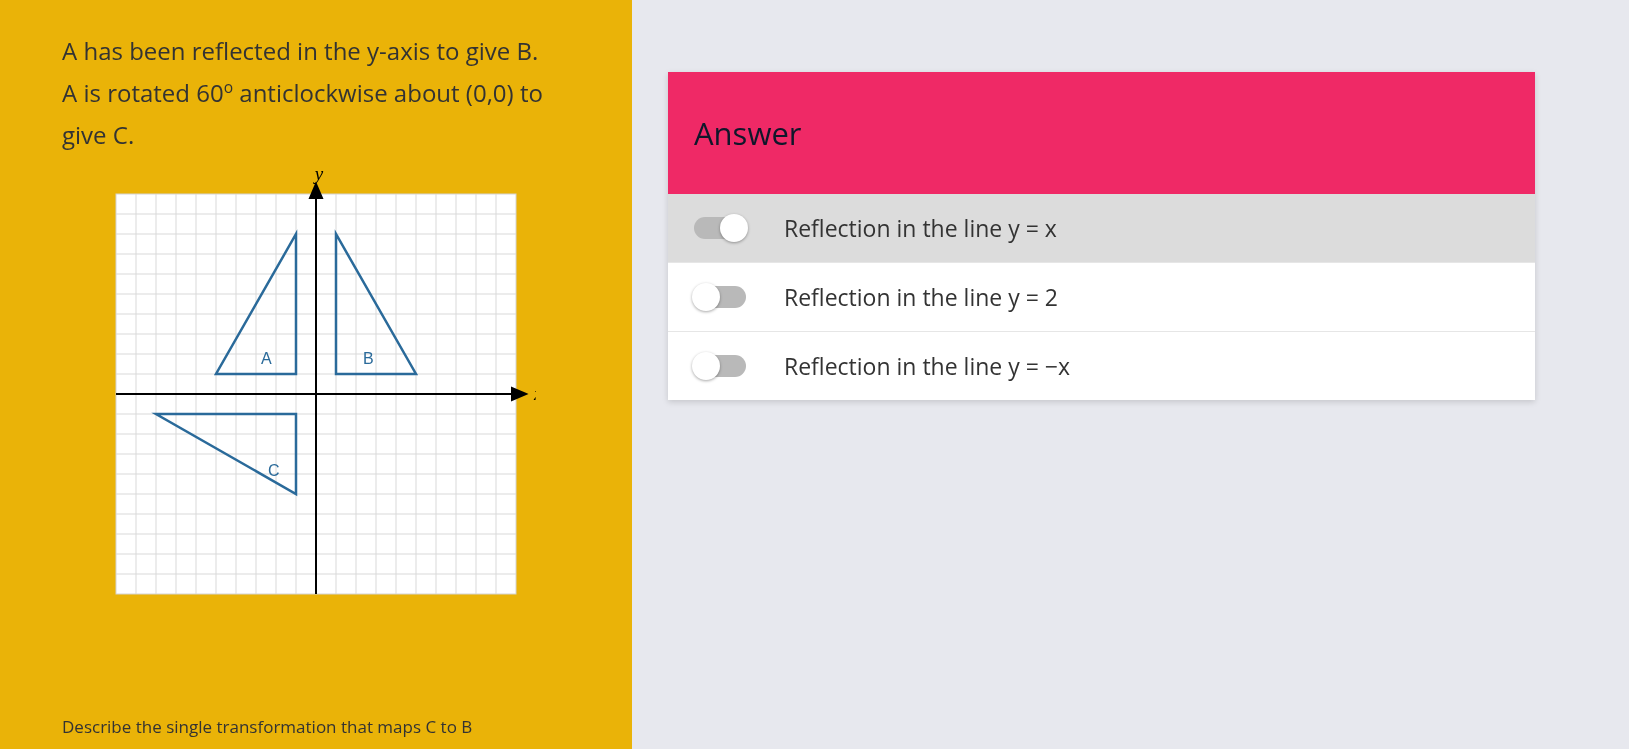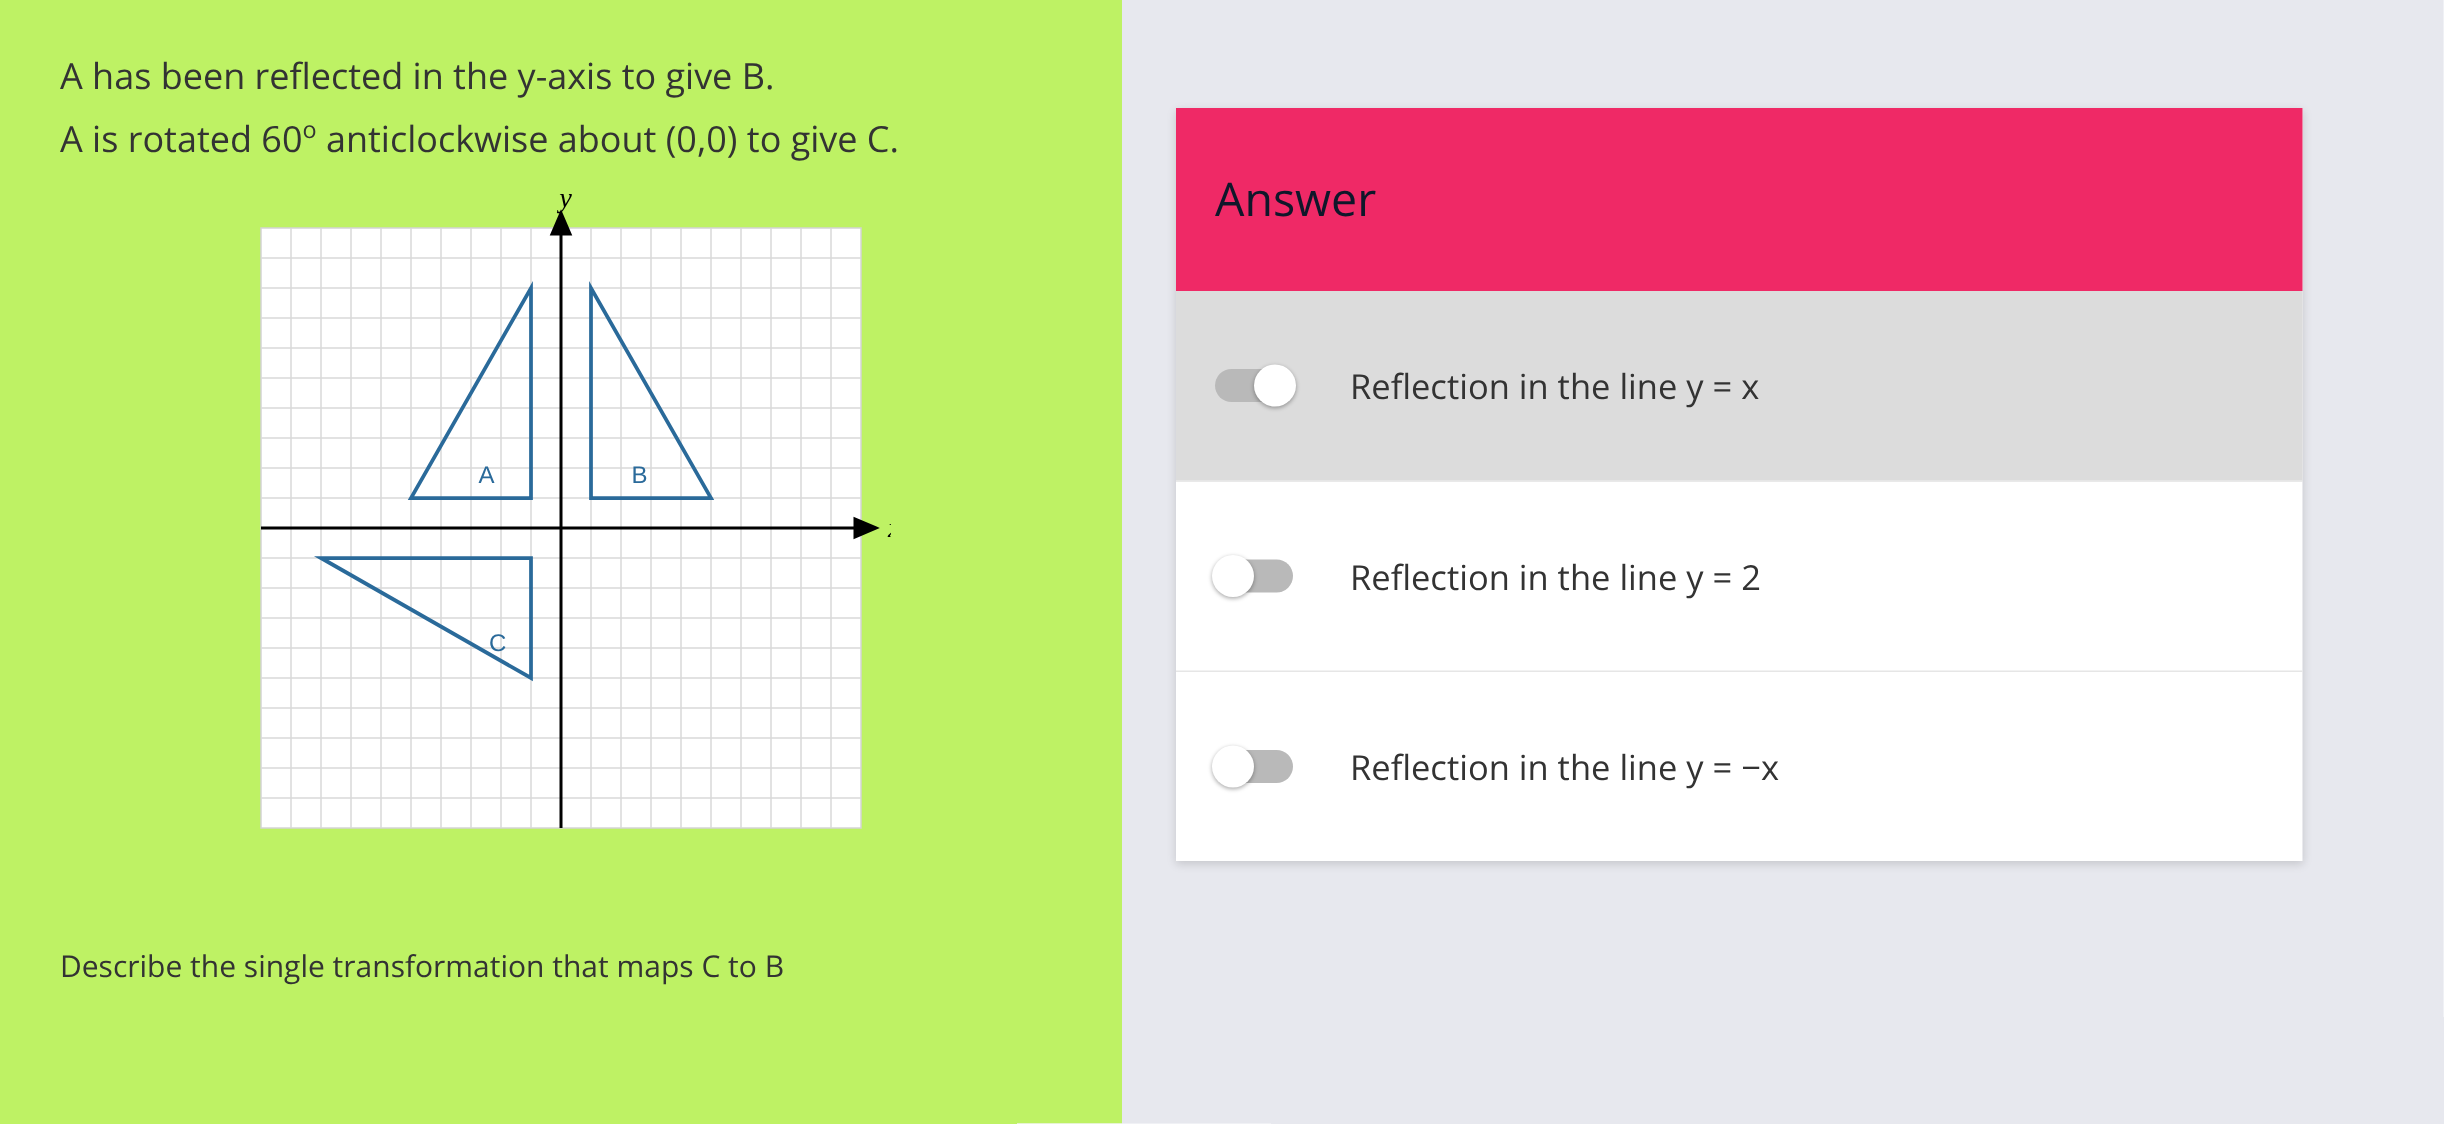"A has been reflected in" .left-panel { background: #bef264 -> #eab308; padding: 30px 40px 20px -> 30px 62px 20px; width: 748px -> 632px }
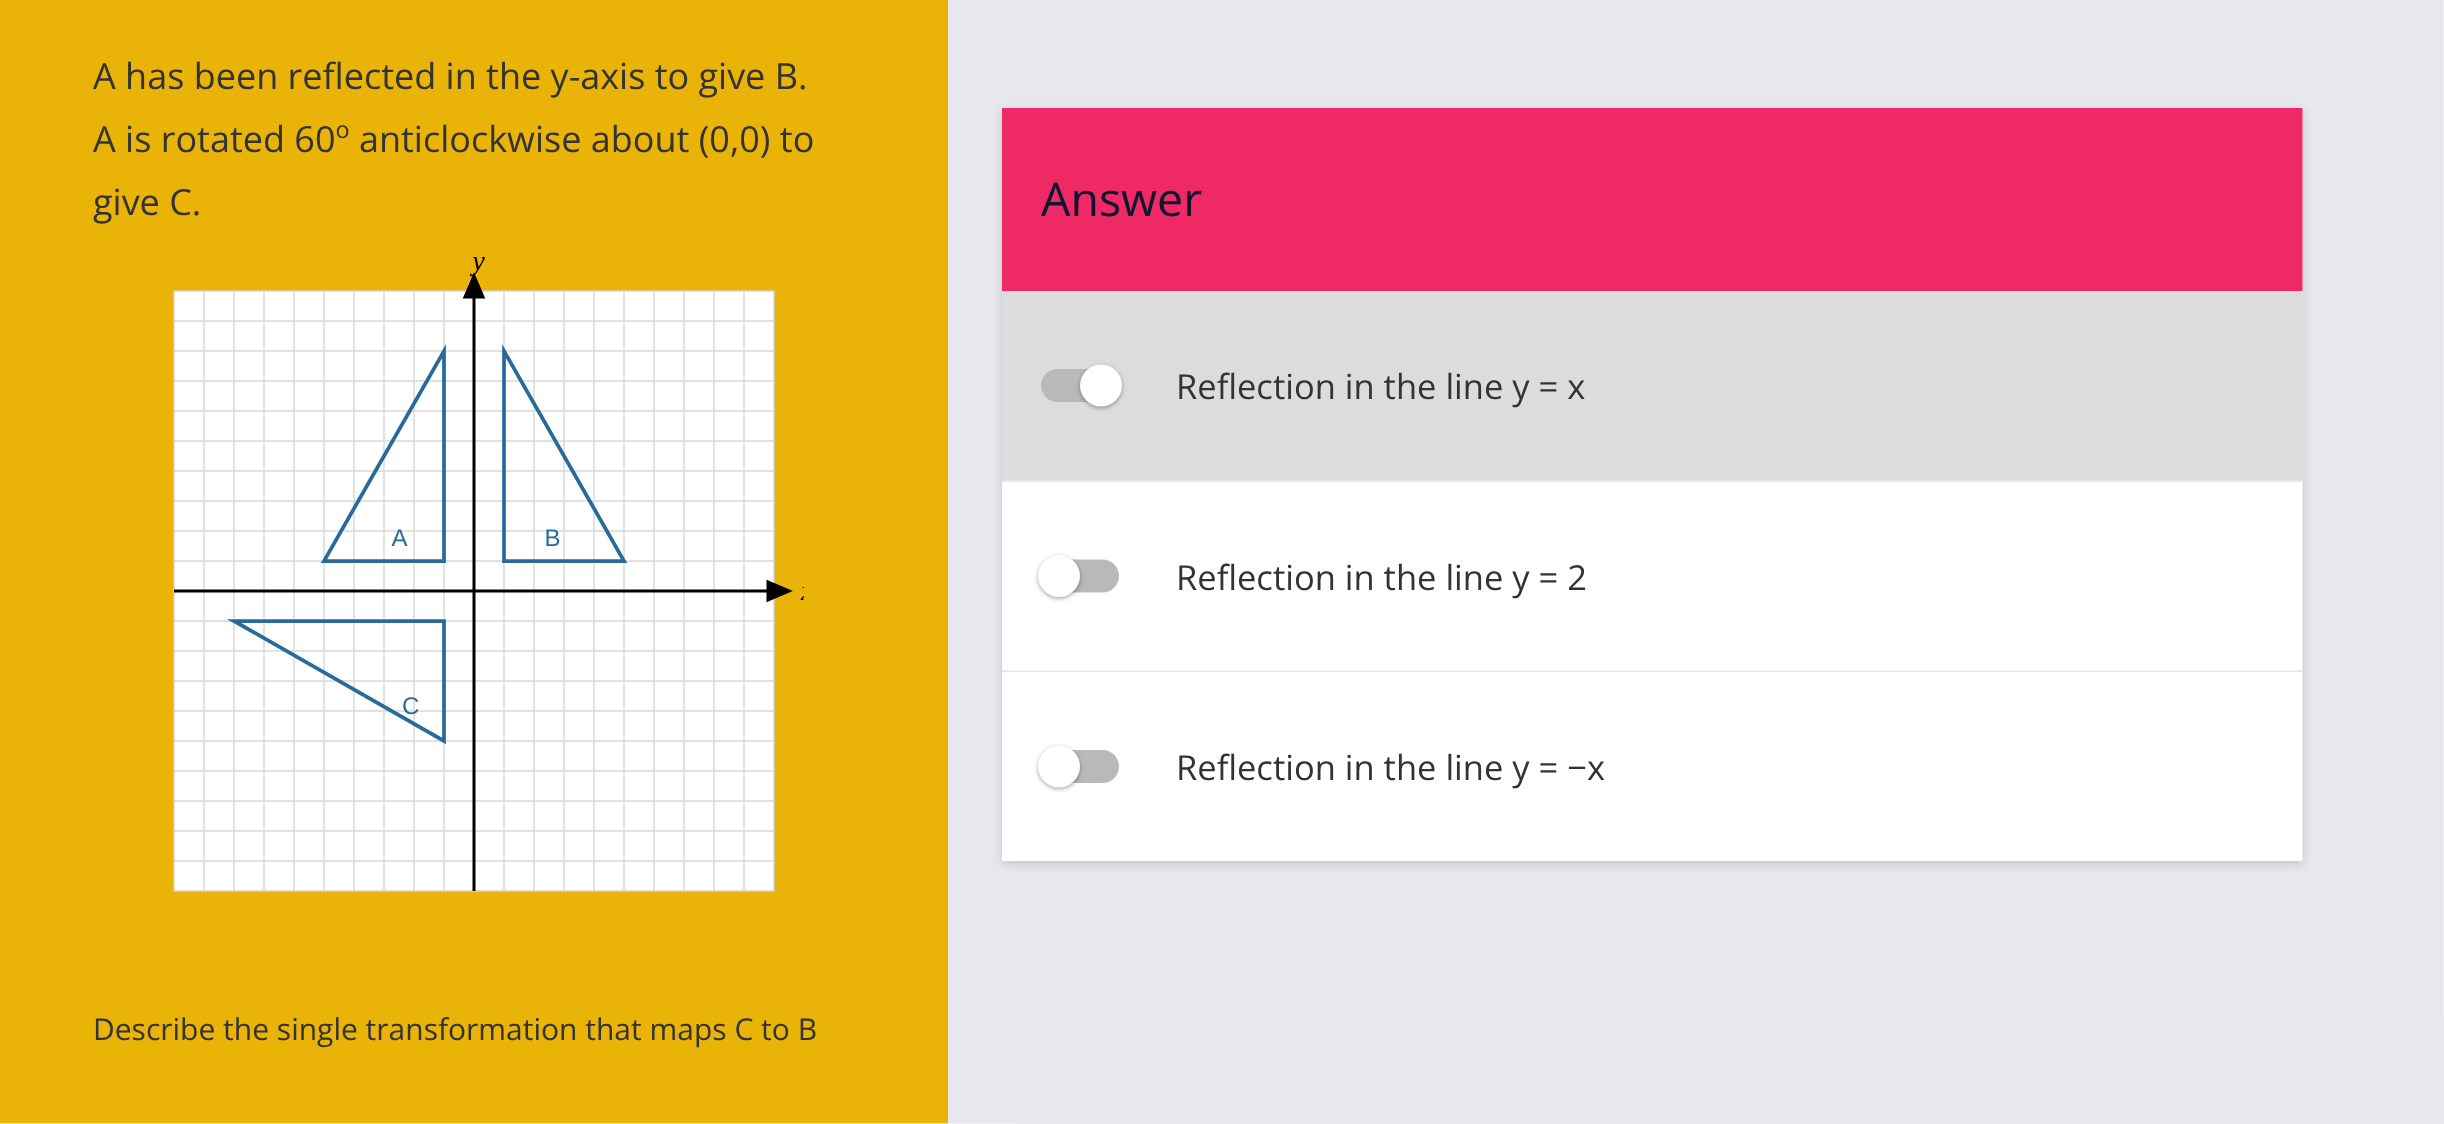"Reflection in the line y" .option { padding: 47px 26px -> 18px 26px }
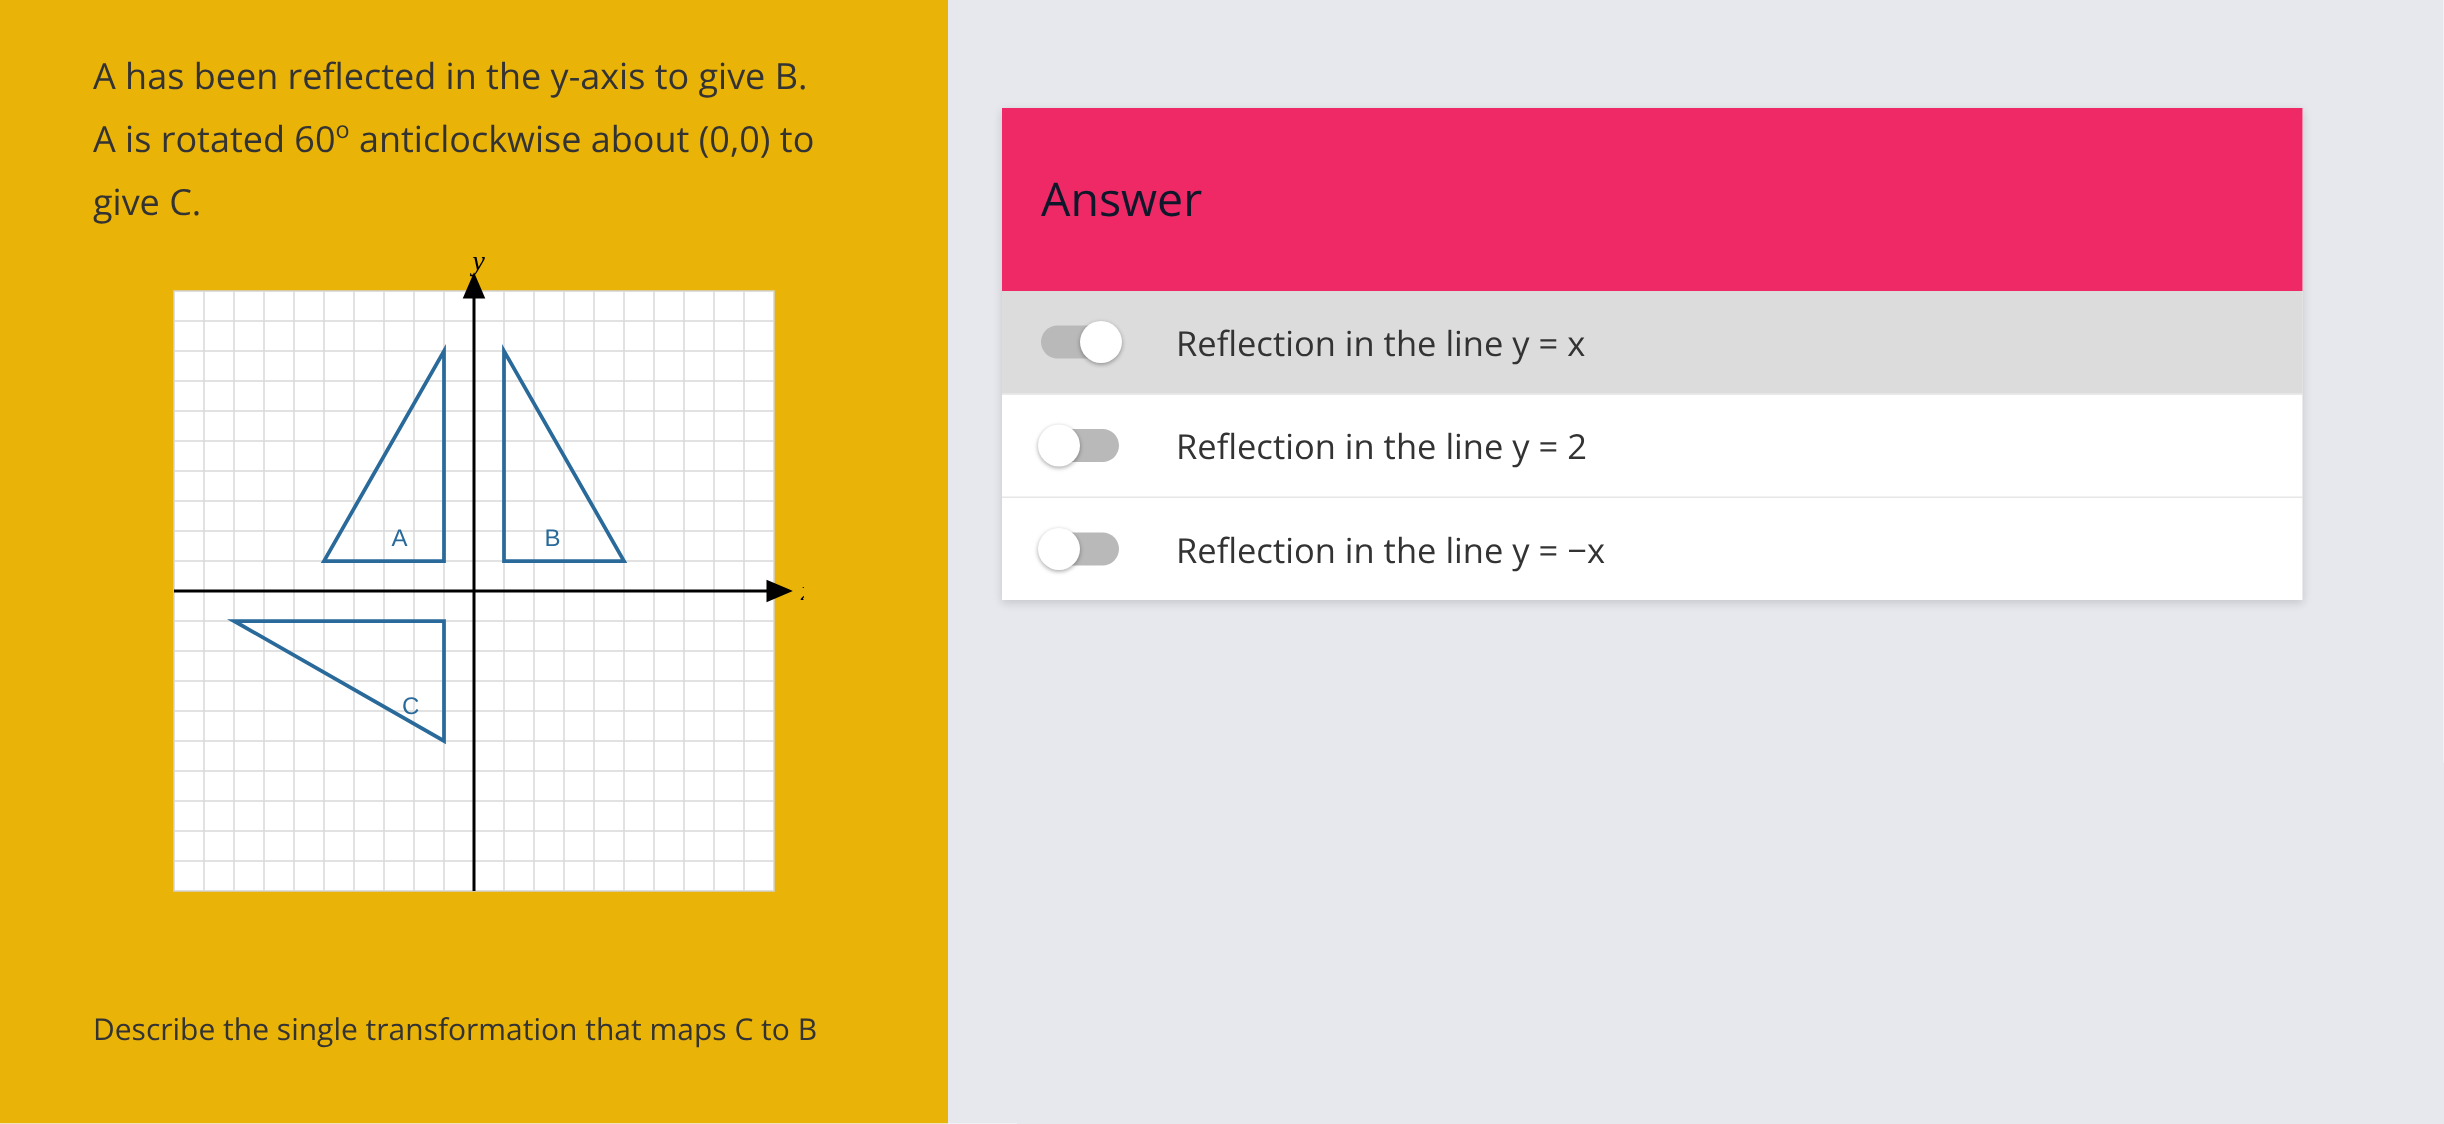"Describe the single transformation that" .bottom-text { font-size: 20px -> 17px; margin-top: 48px -> 91px }
